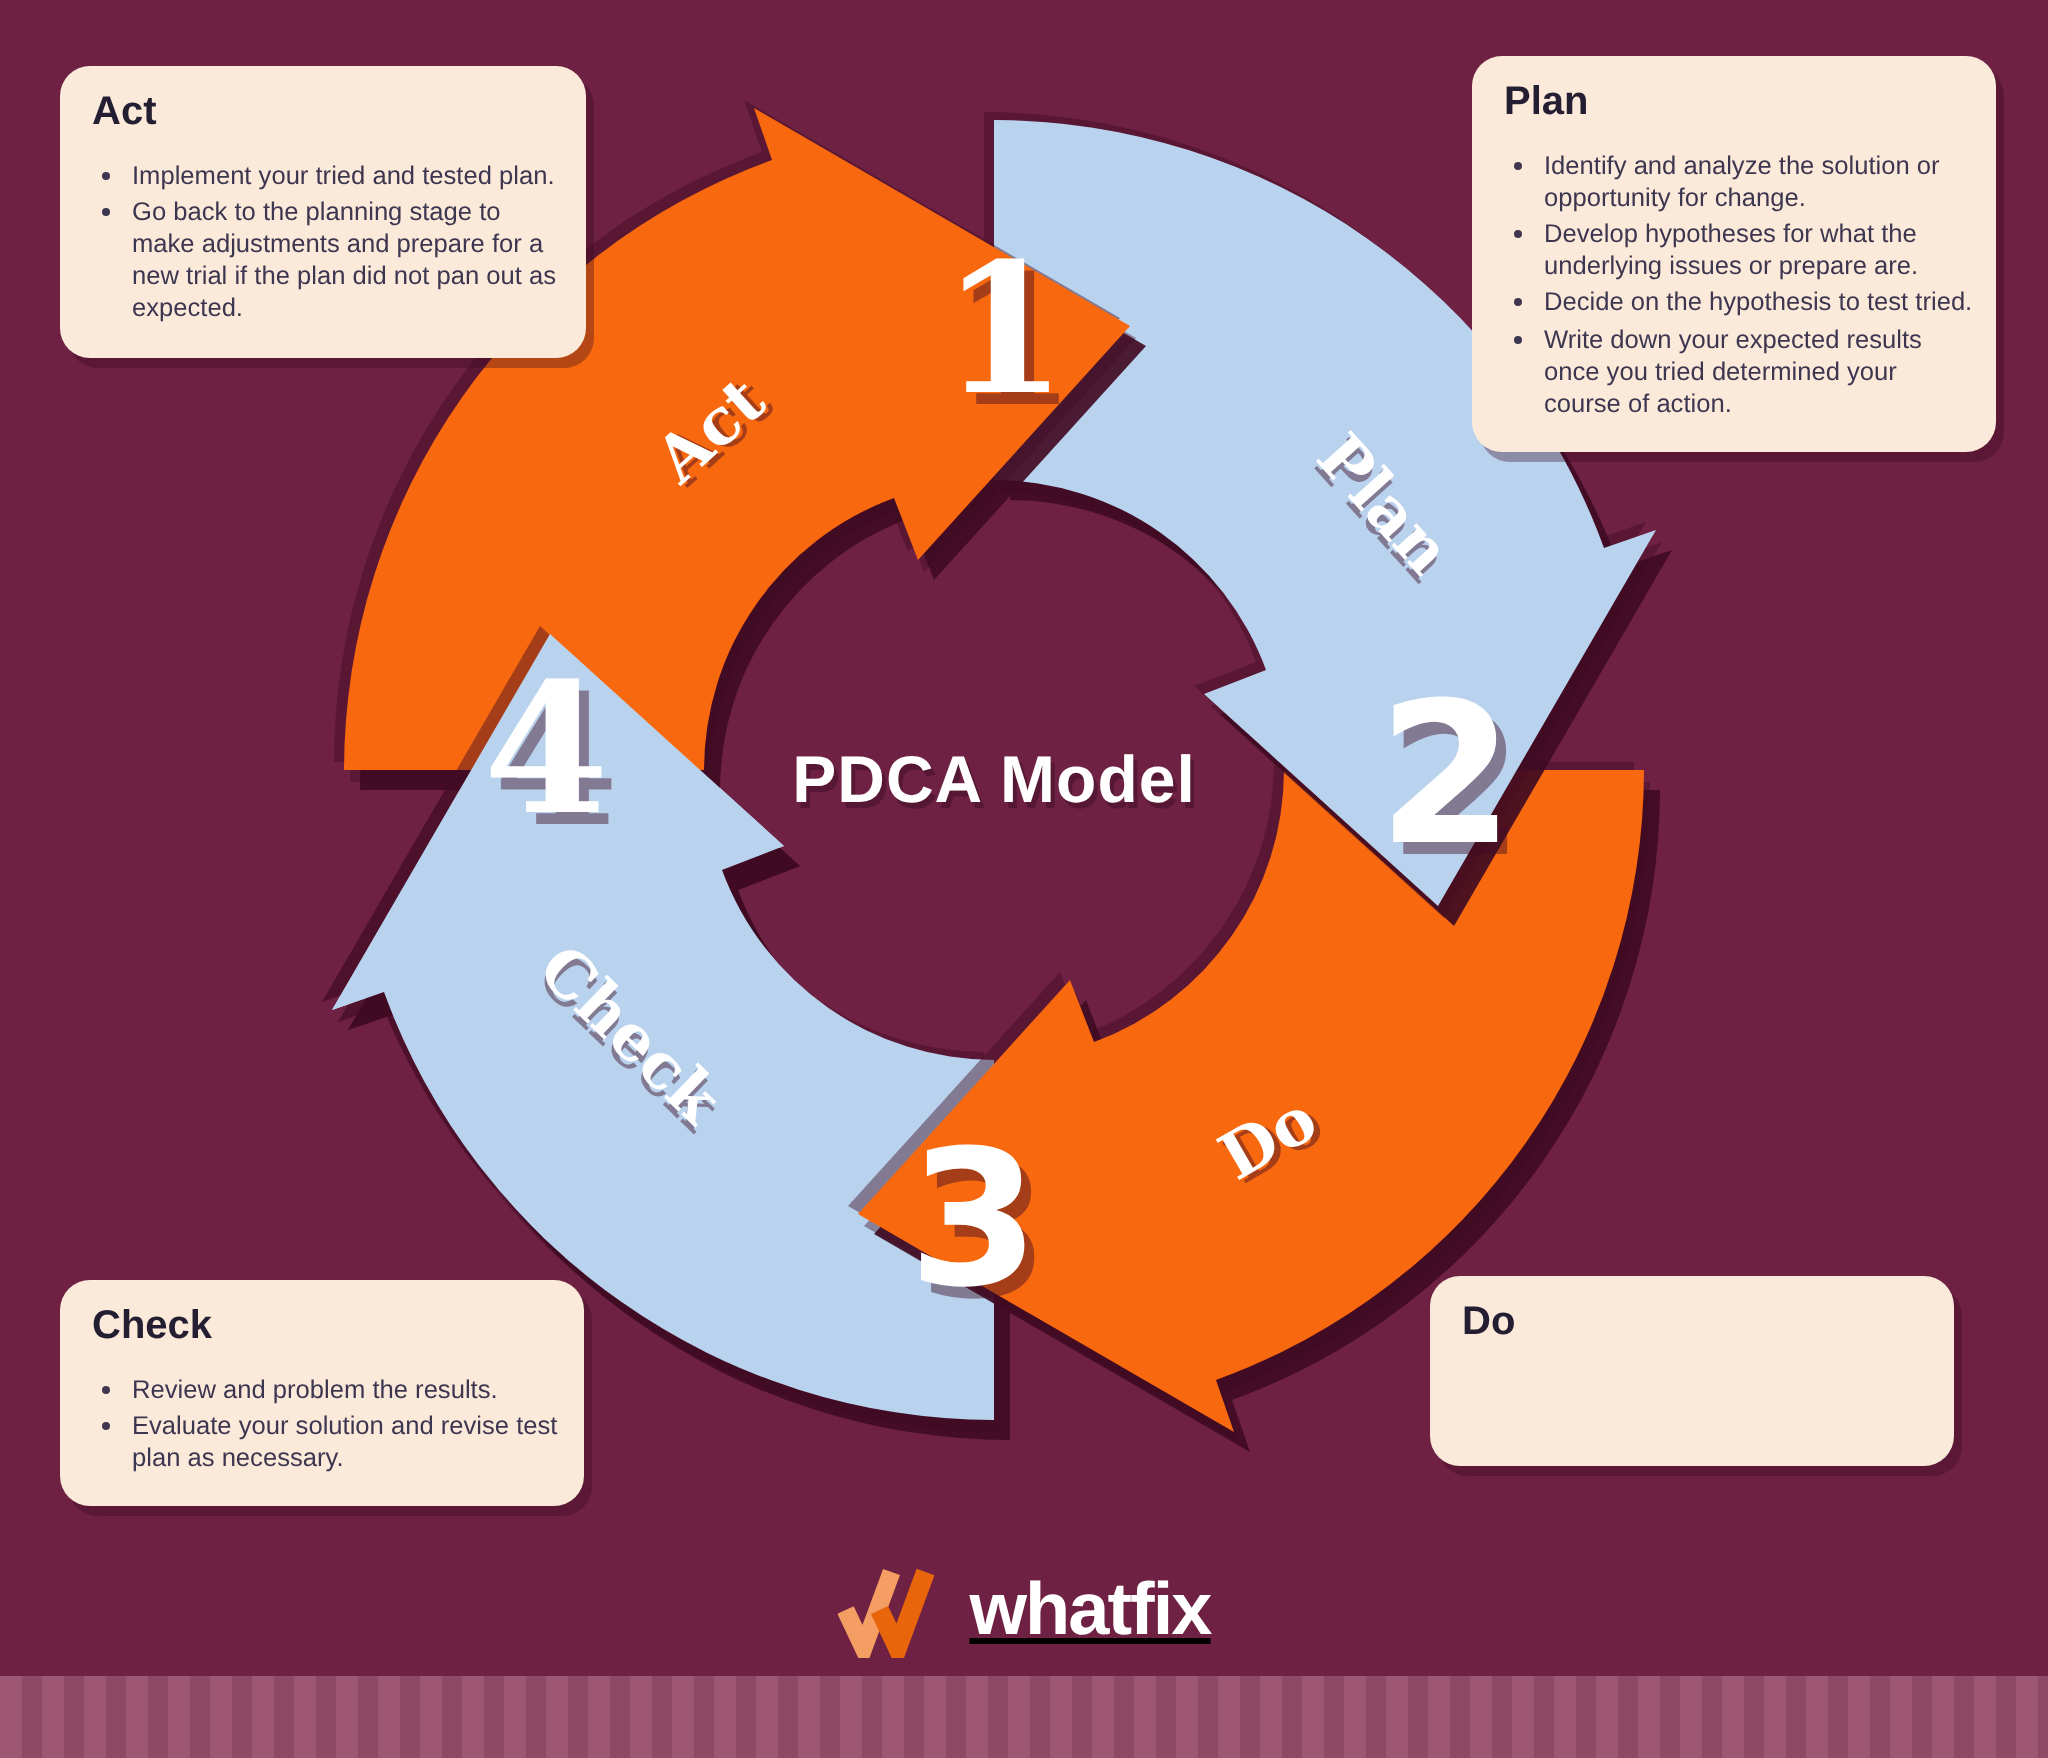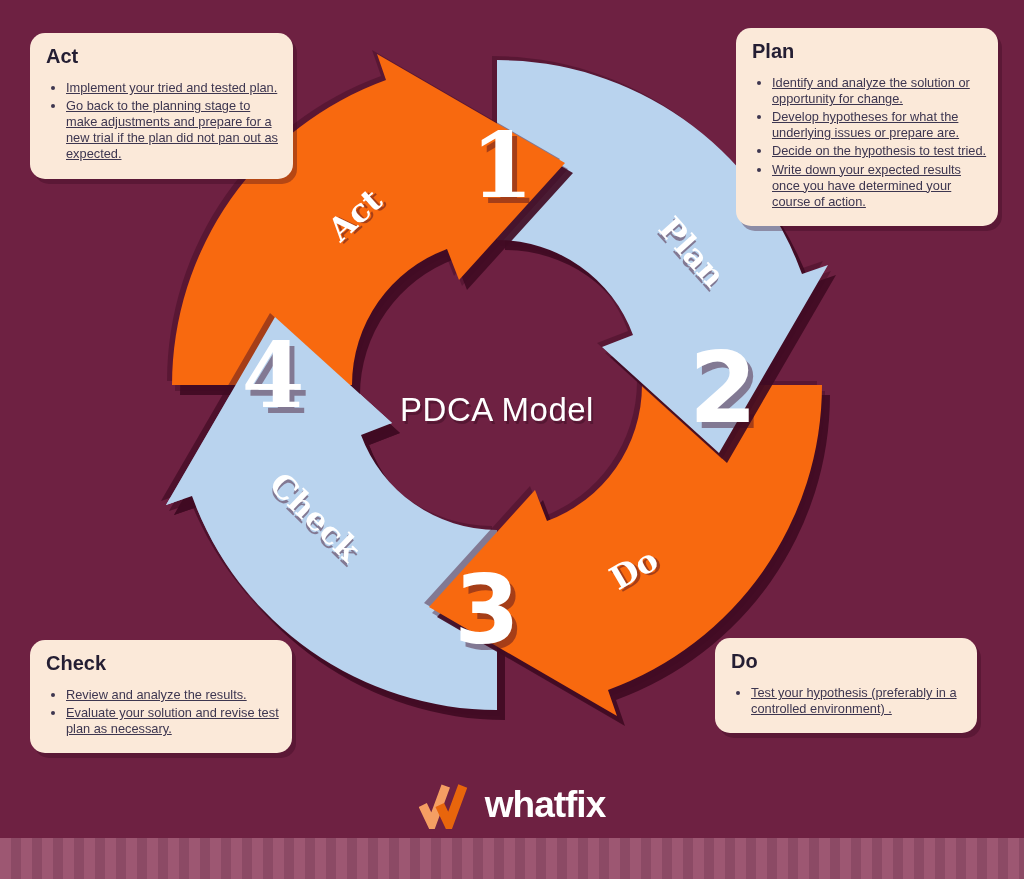"Implement your tried and tested" .info-box ul { text-decoration: underline -> none }
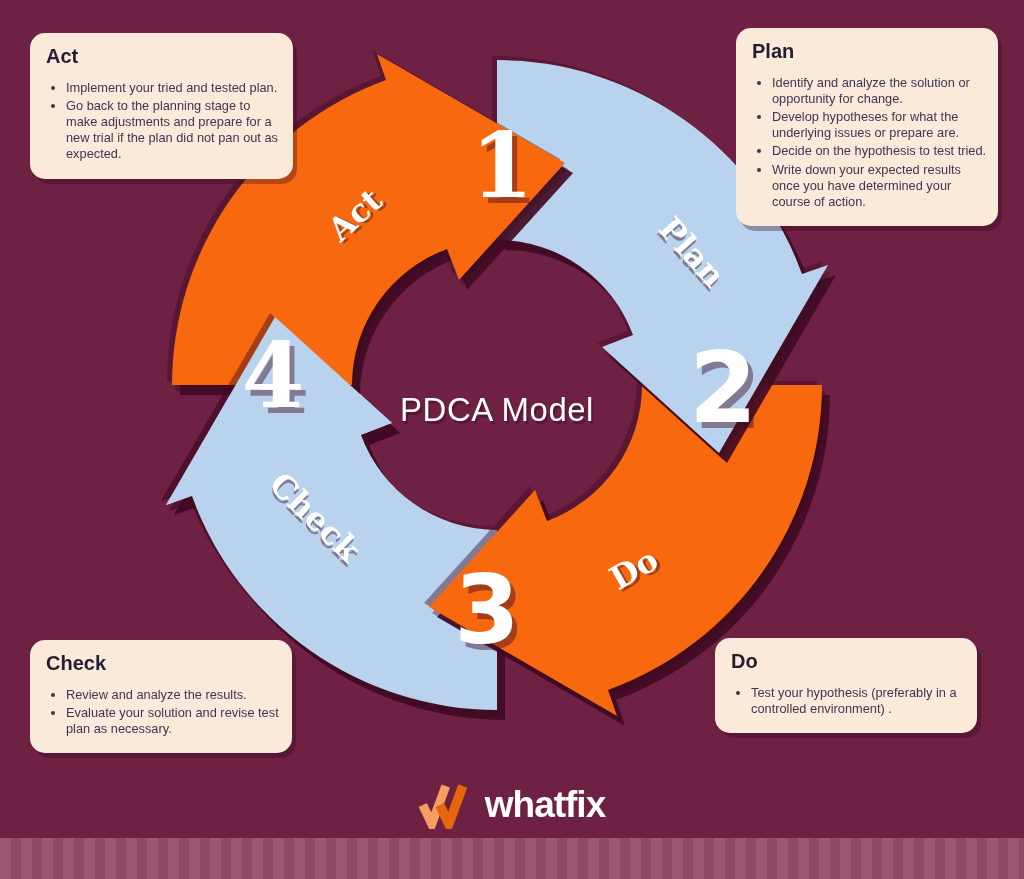"Write down your expected results" li { text: have -> tried }
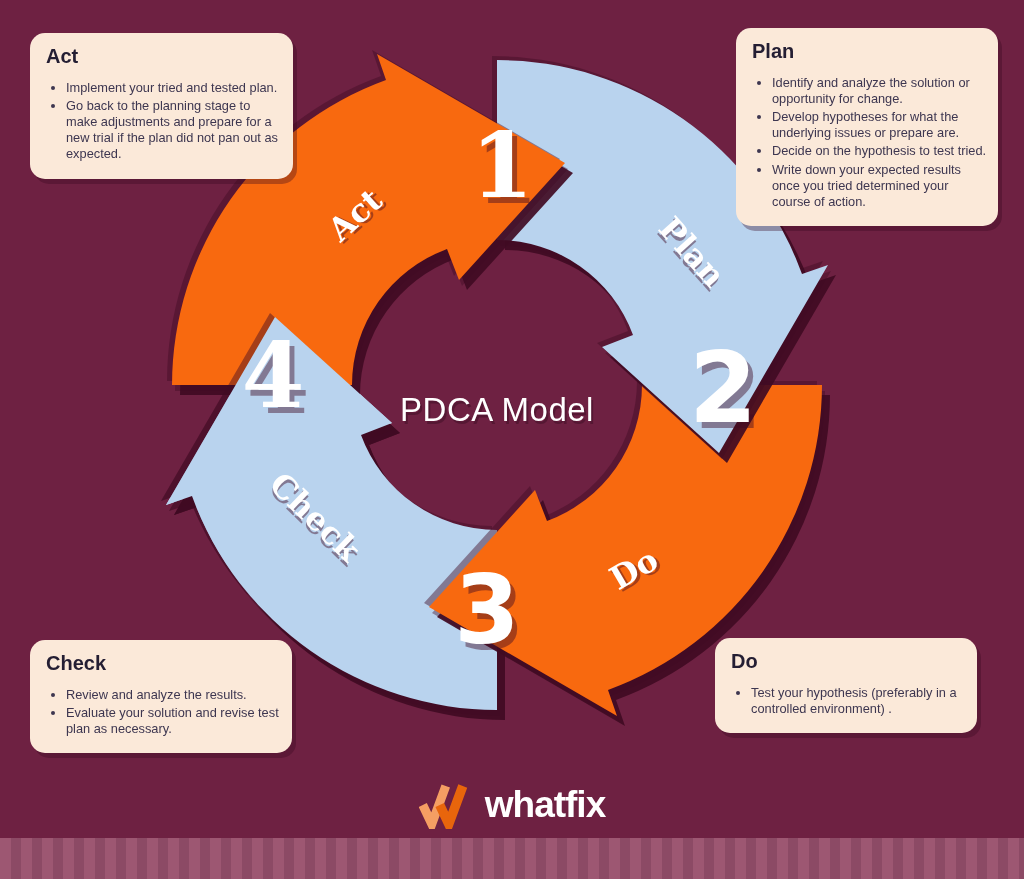"PDCA Model" .center-title { font-weight: 400 -> 700; margin-top: 20px -> none }
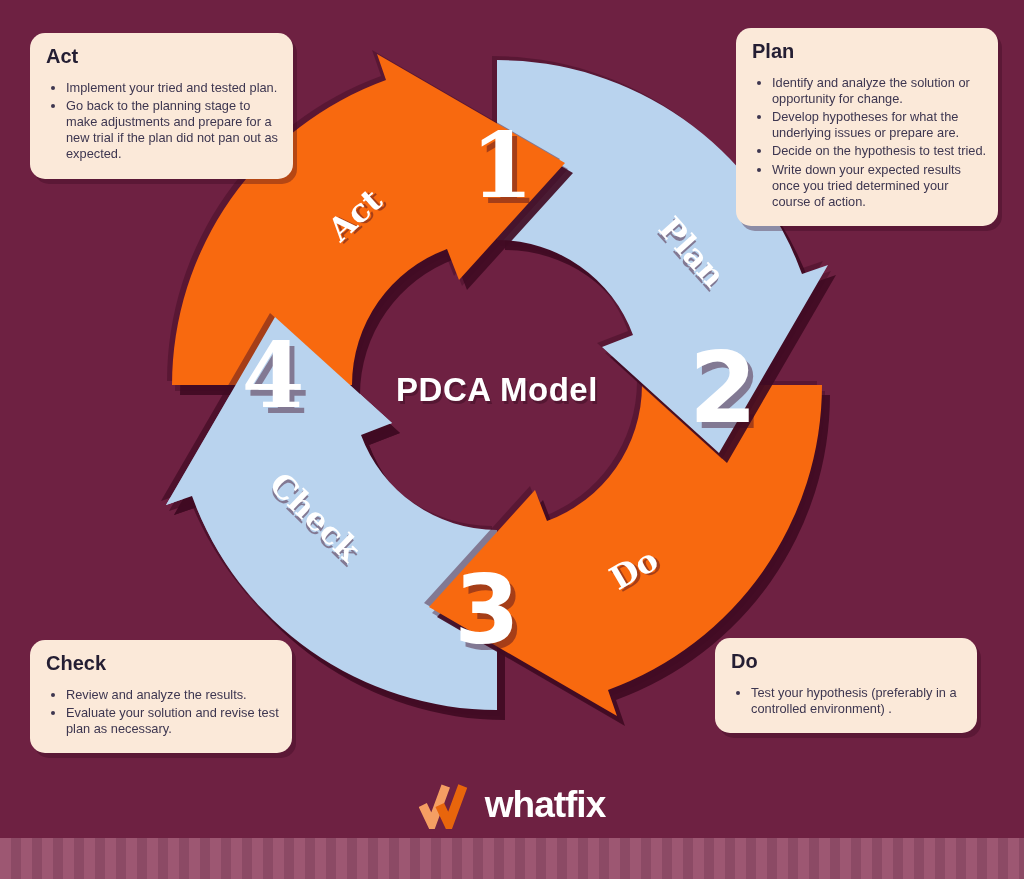"Review and analyze the results." li { text: analyze -> problem }
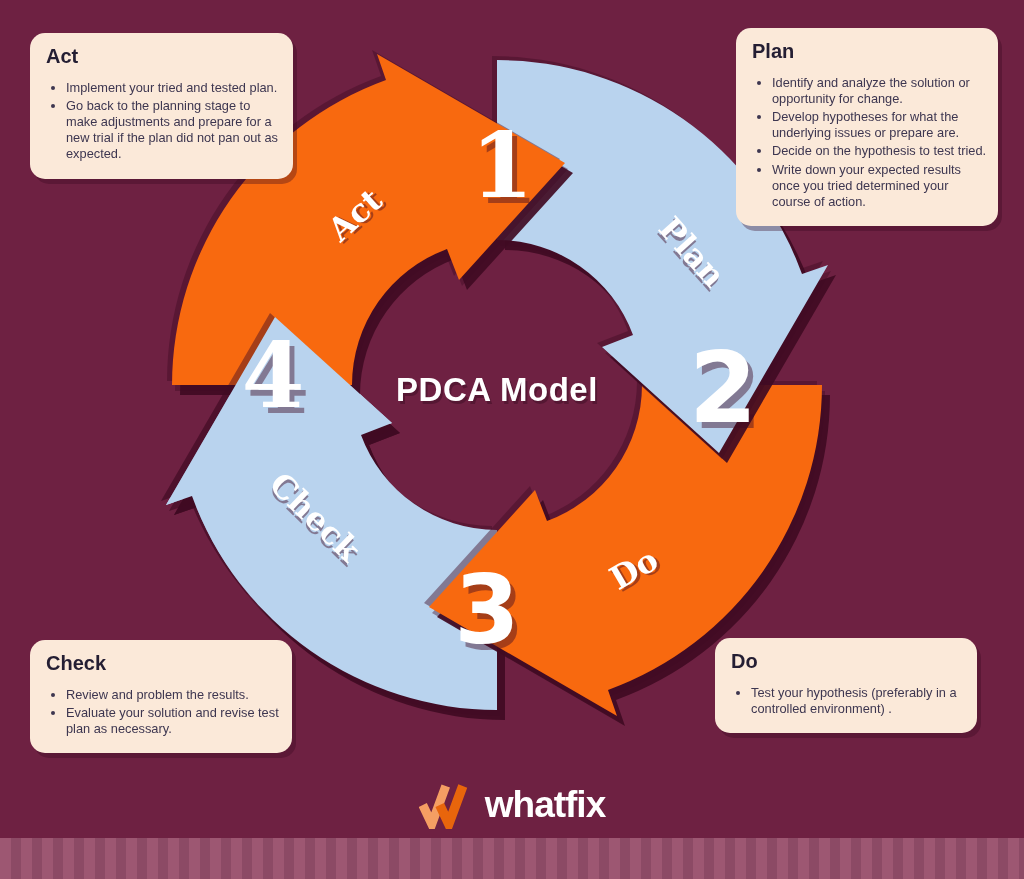"Test your hypothesis (preferably in" ul { html: <ul> <li>Test your hypothesis (preferably in a controlled environment) .</li> </ul> -> none }
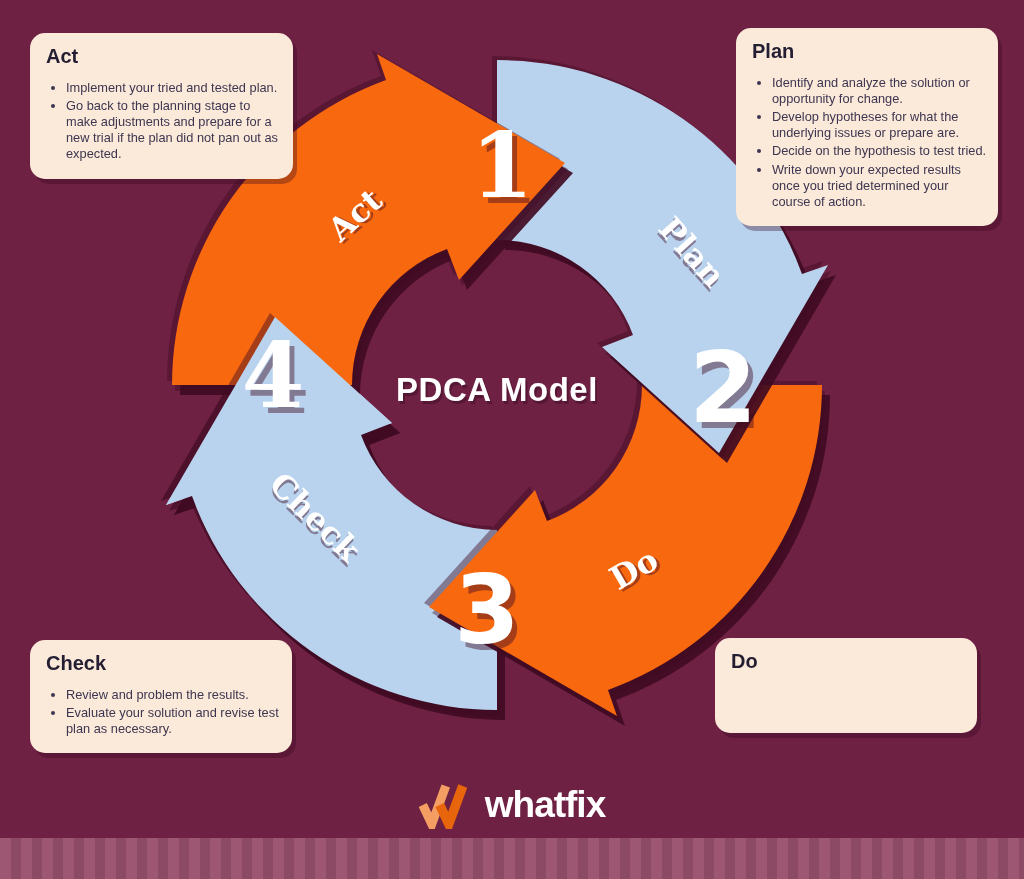"whatfix" .brand { text-decoration: none -> underline }
